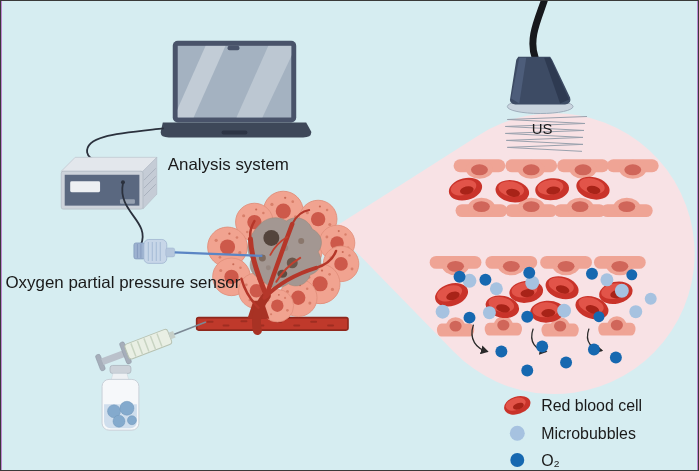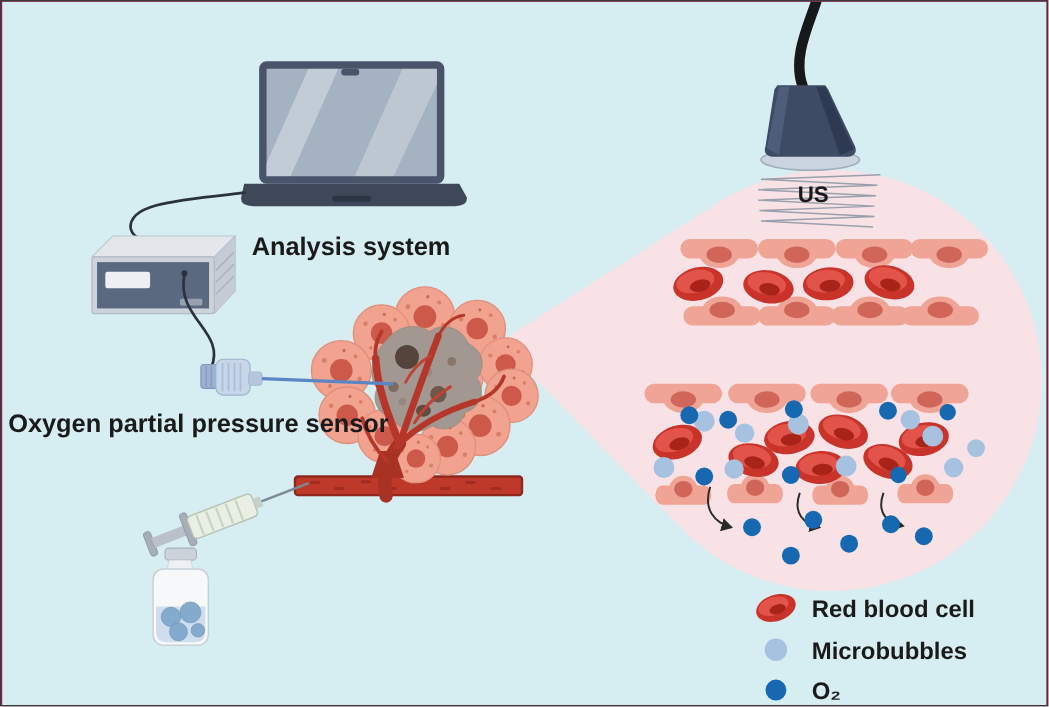"US" .stage { background: #be185d -> #a21caf; font-weight: bold -> none }
